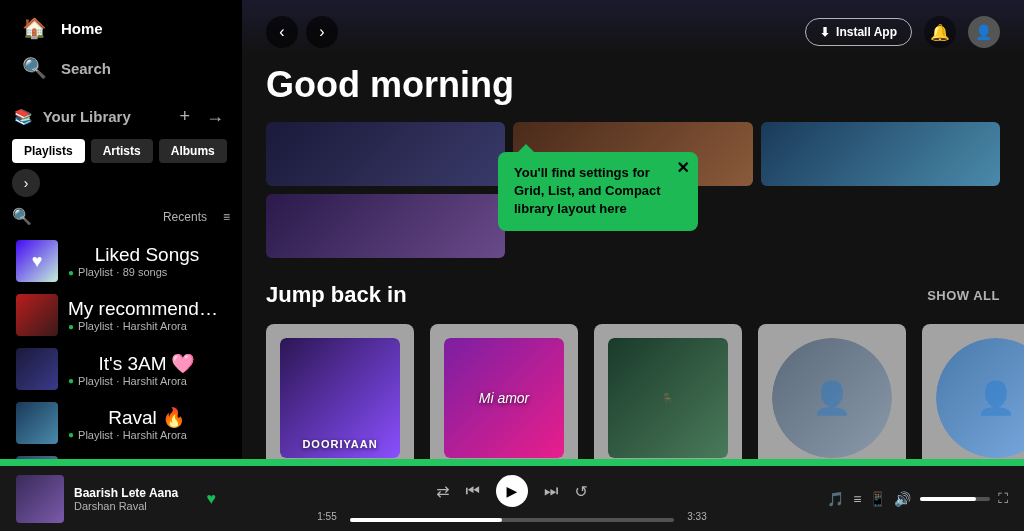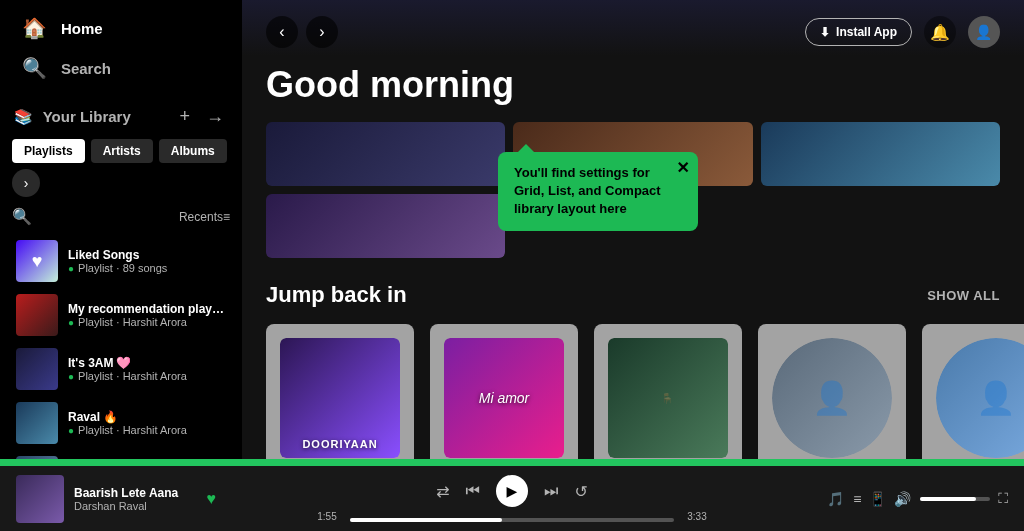"Recents" .recents-label { gap: 0 -> 16px }
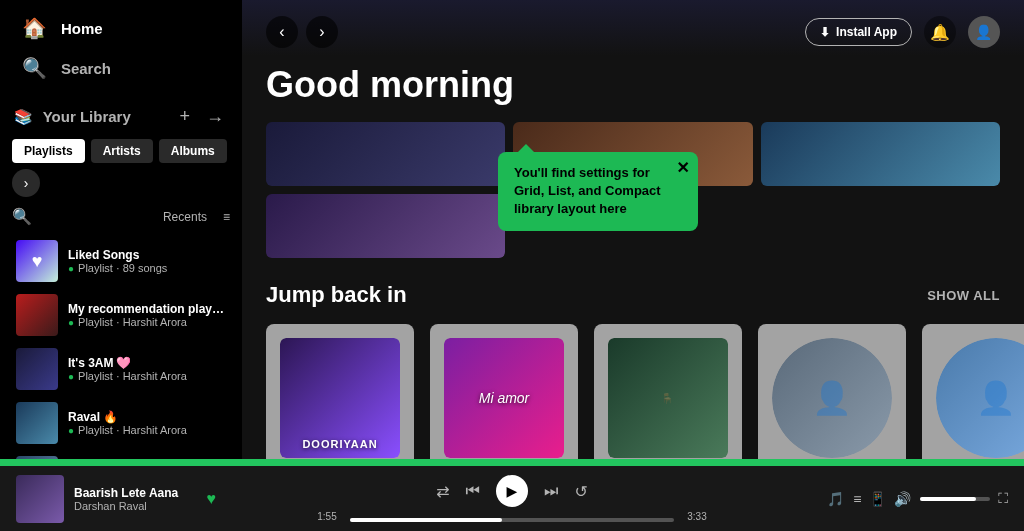"Liked Songs" .playlist-name { font-size: 12px -> 19px; font-weight: 700 -> 400; text-align: none -> center }
